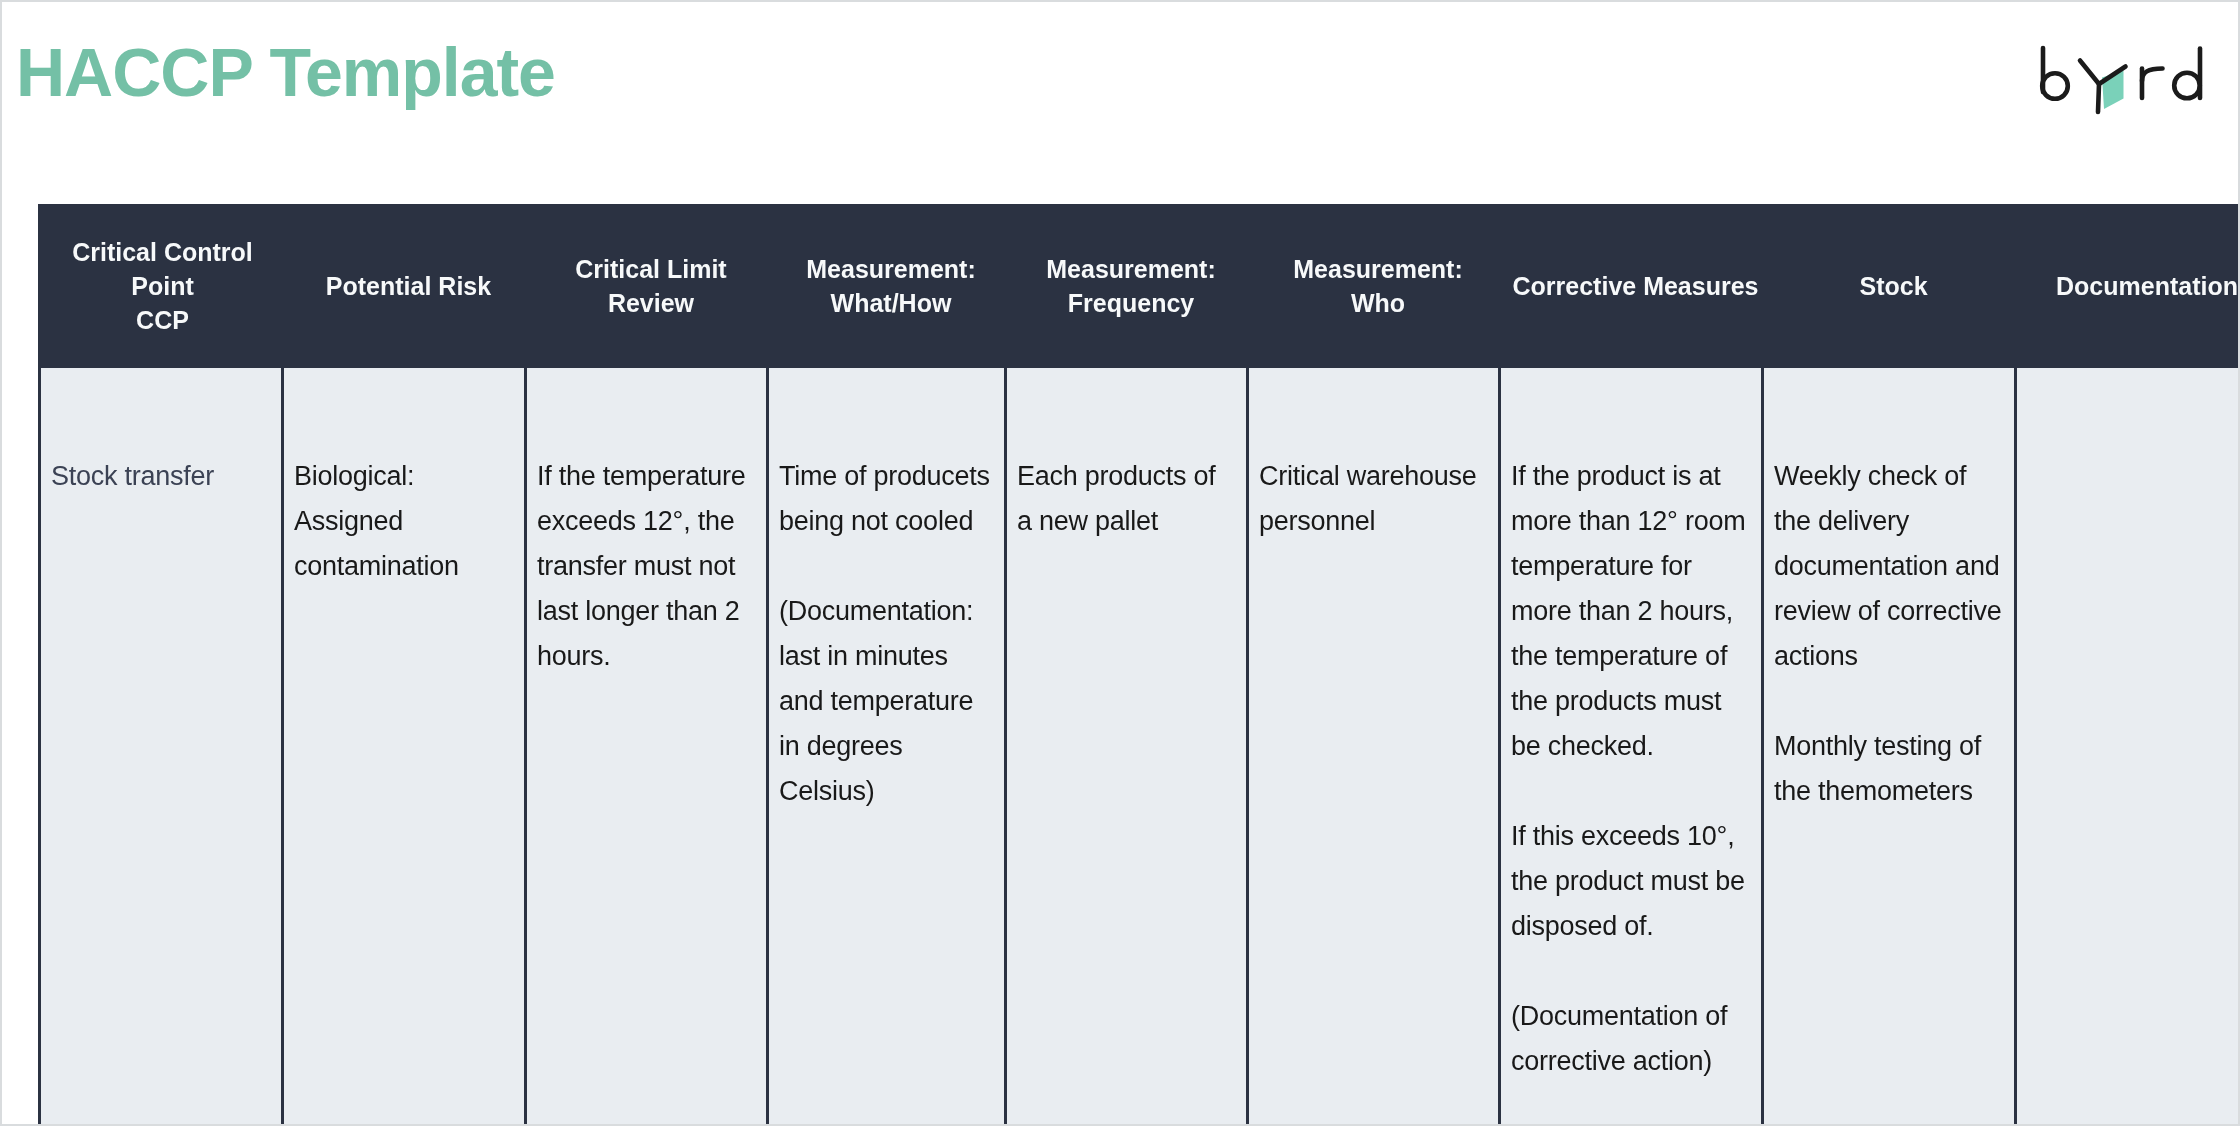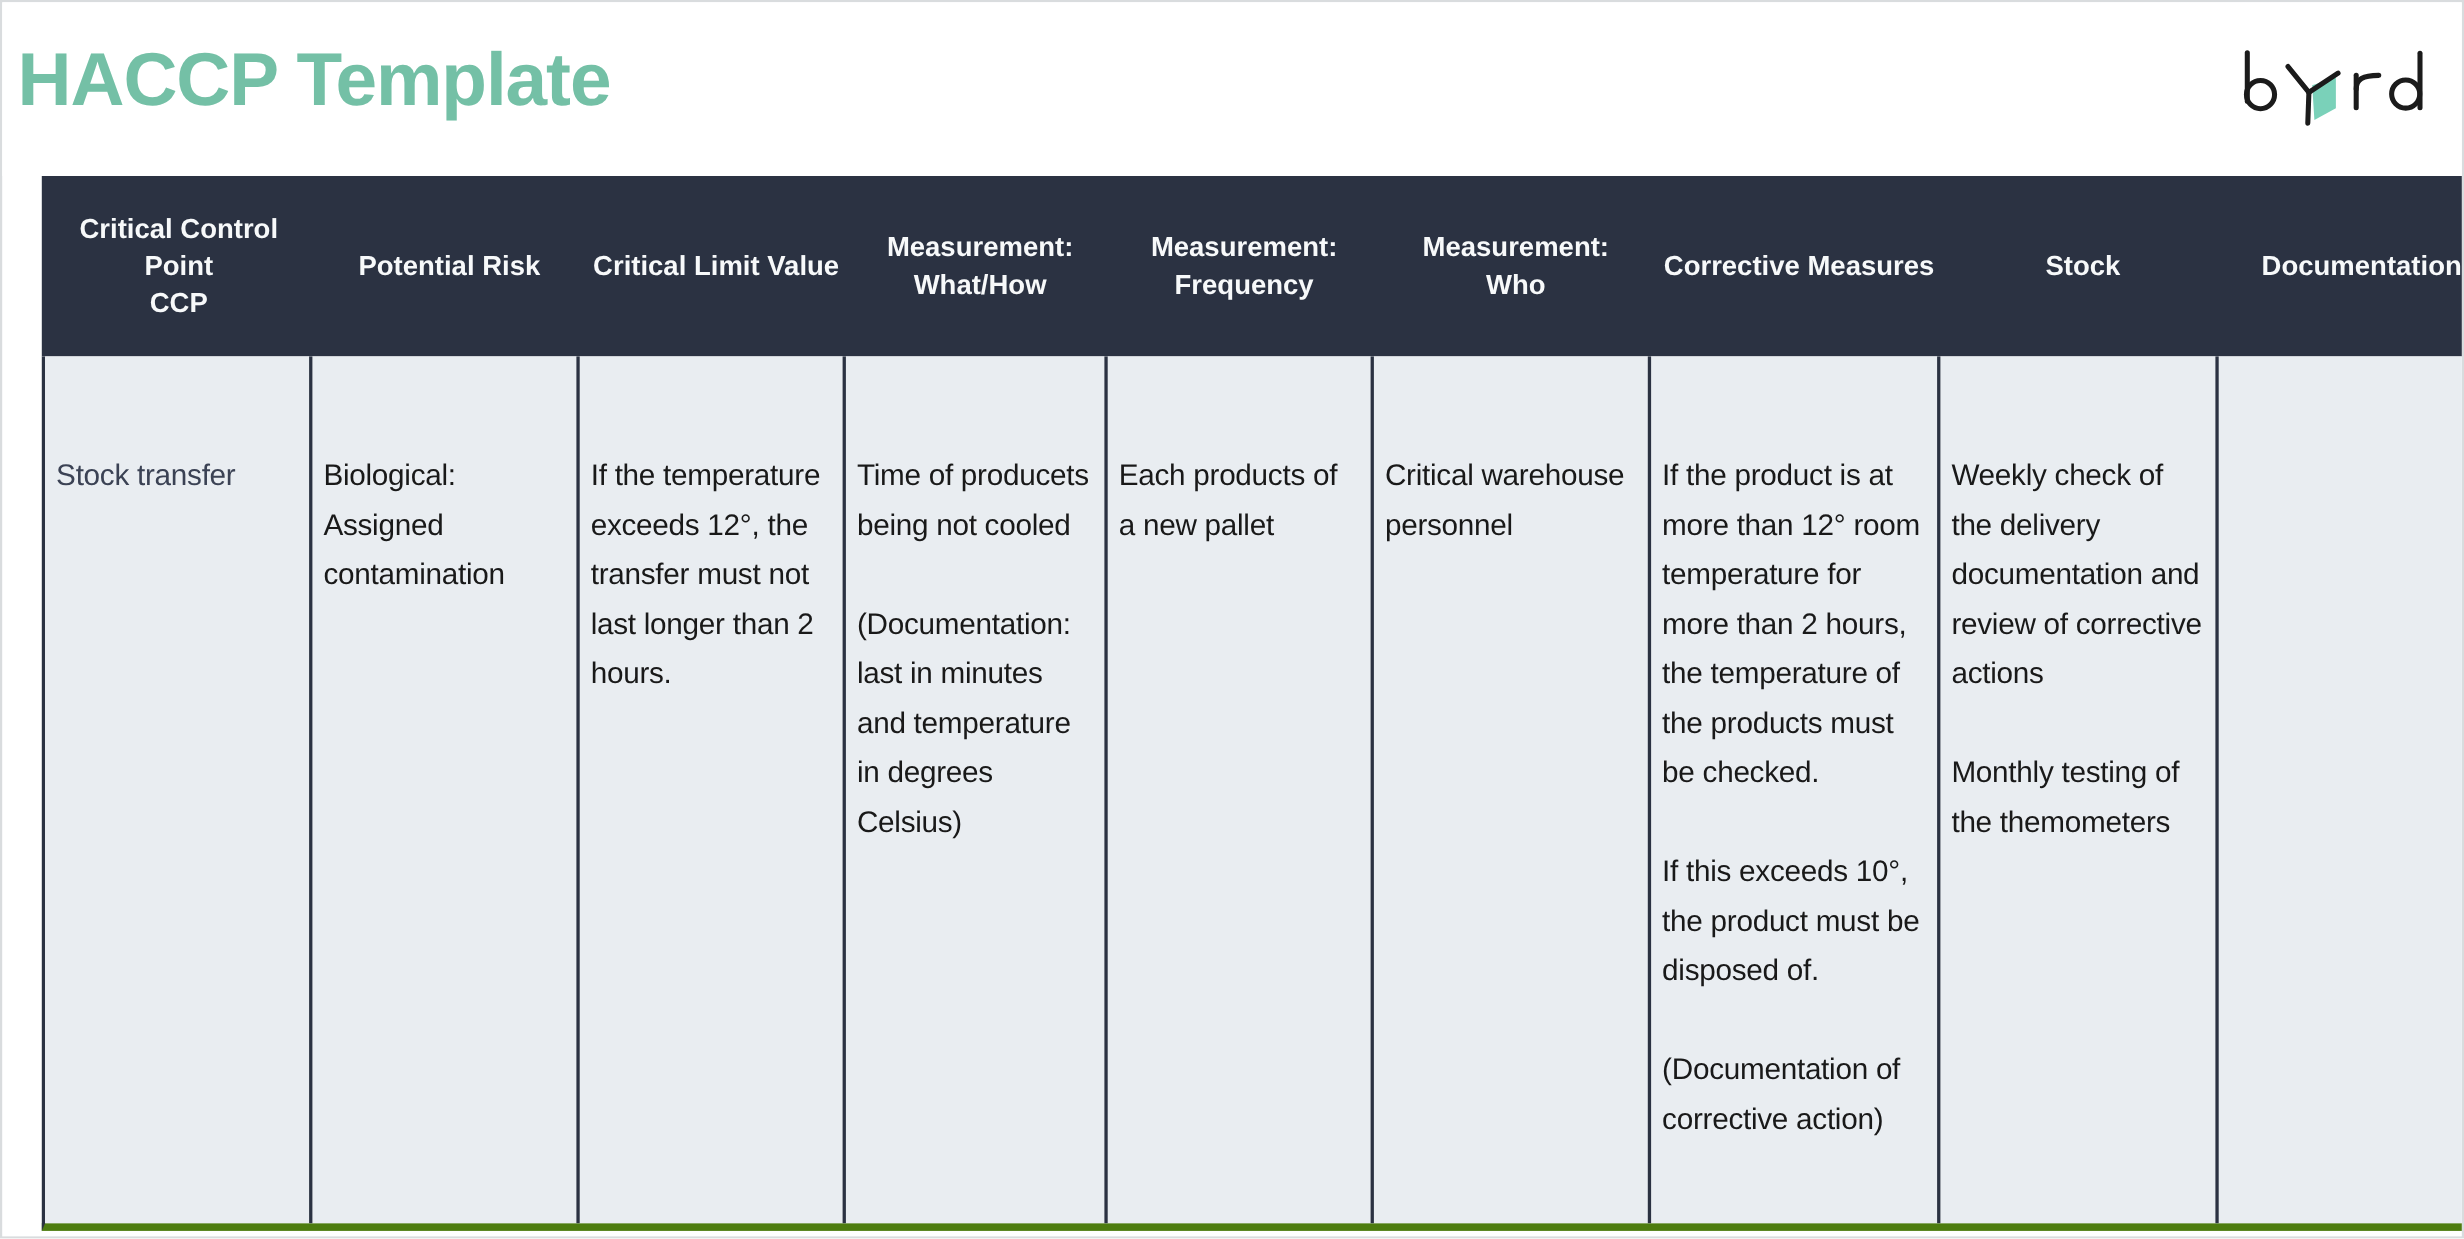"HACCP Template" .topbar { height: 158px -> 202px }
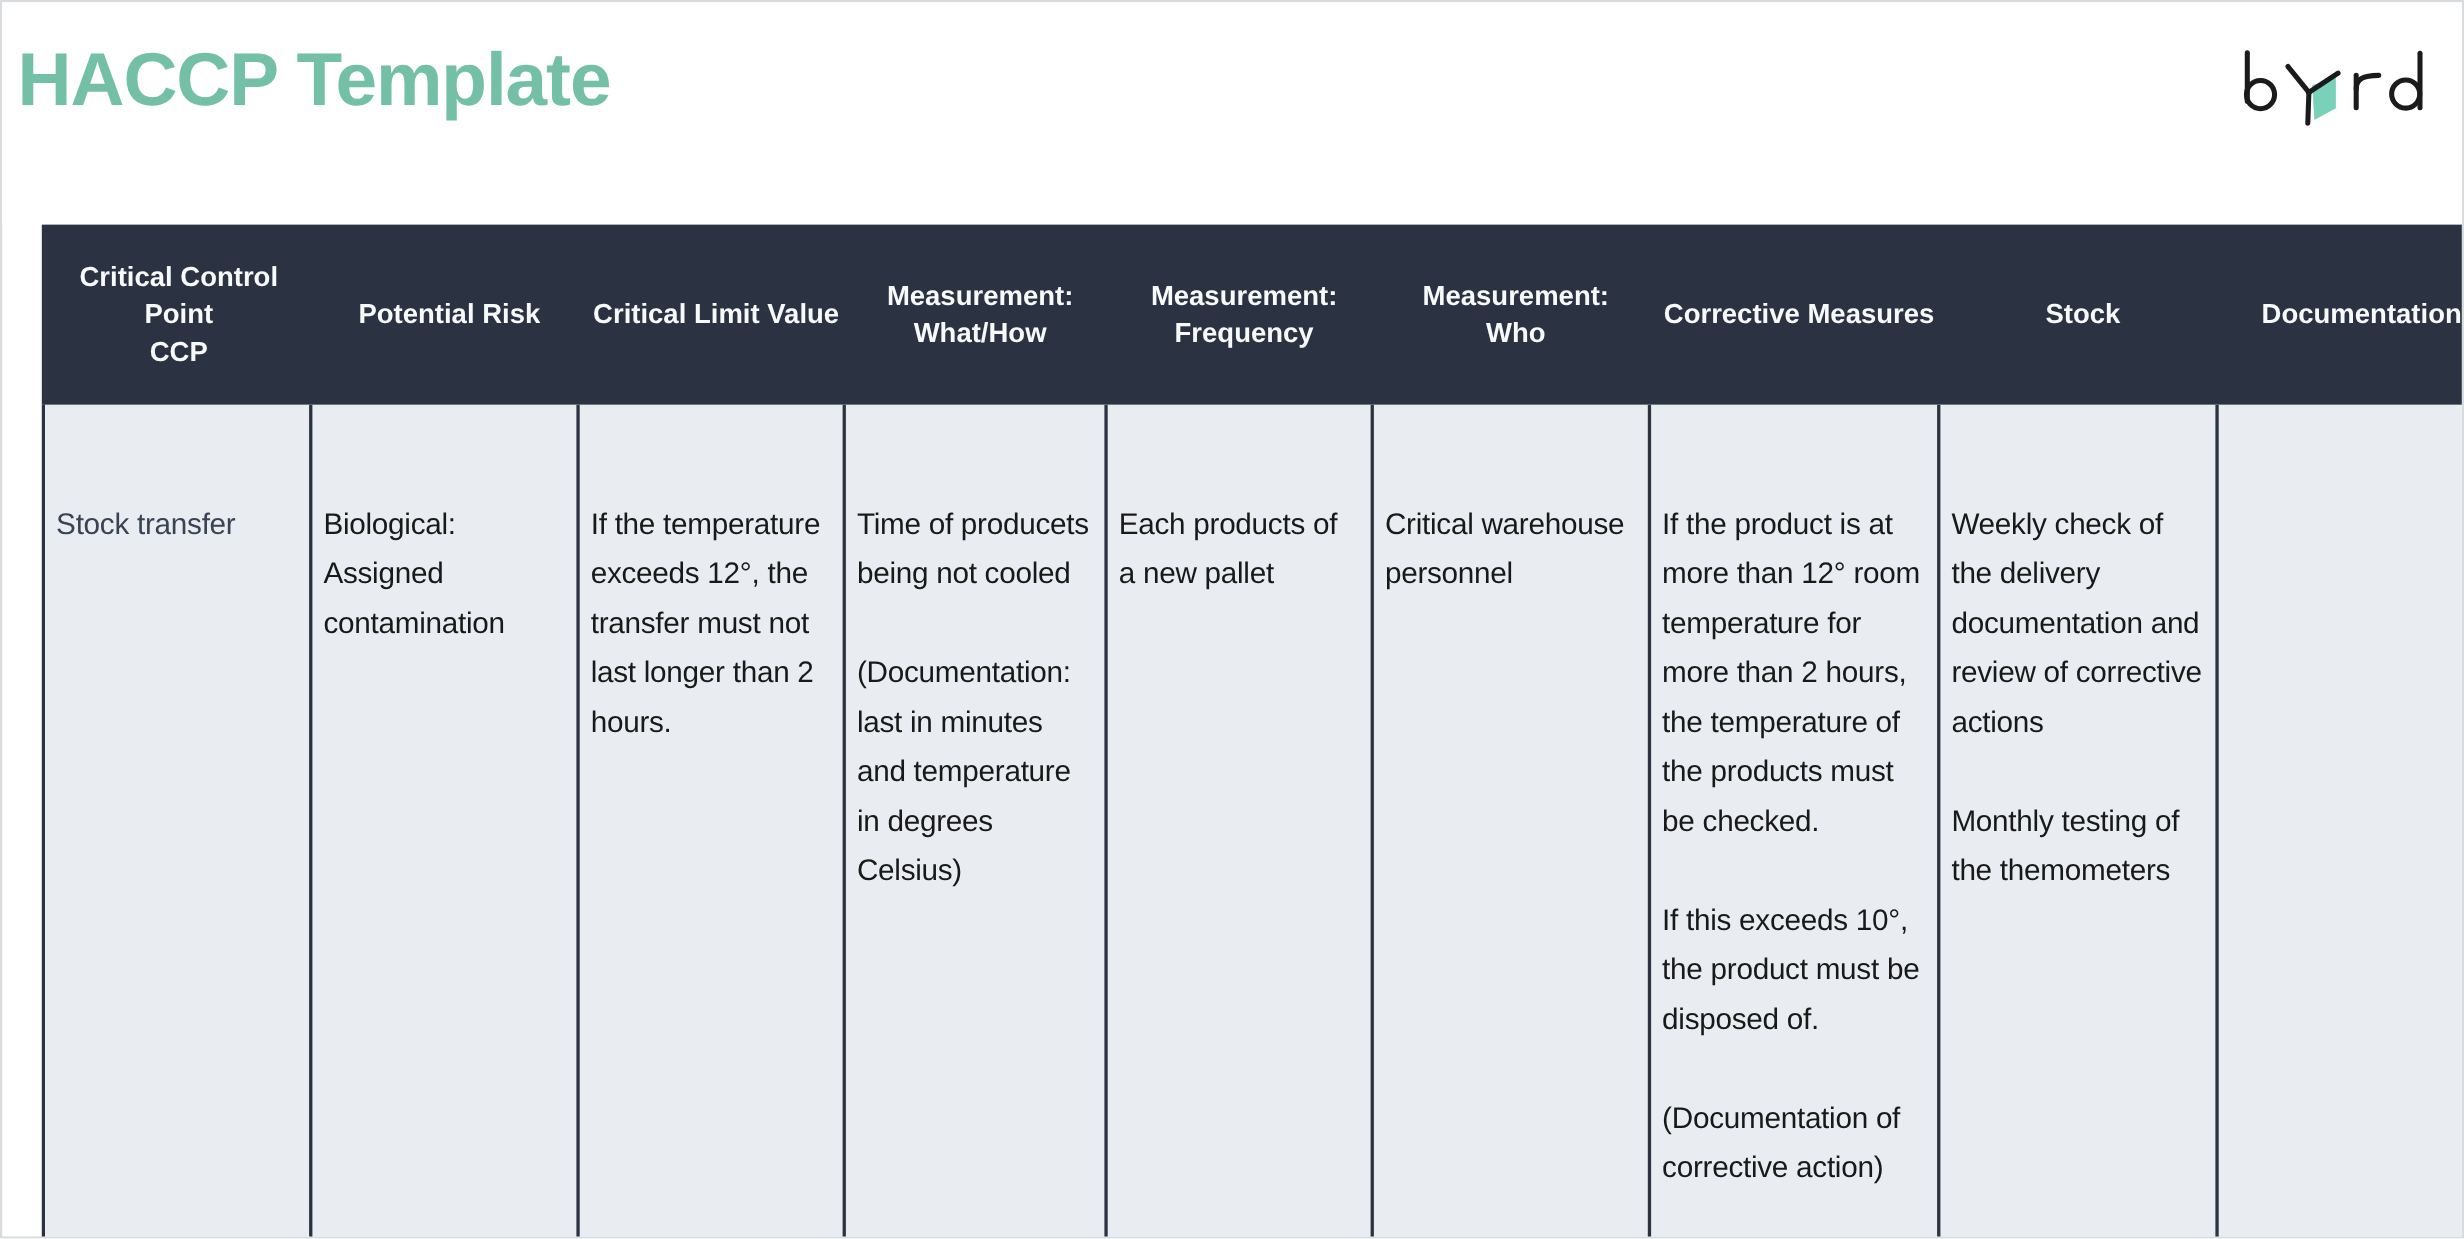"Critical Limit Value" div.th { text: Value -> Review }
